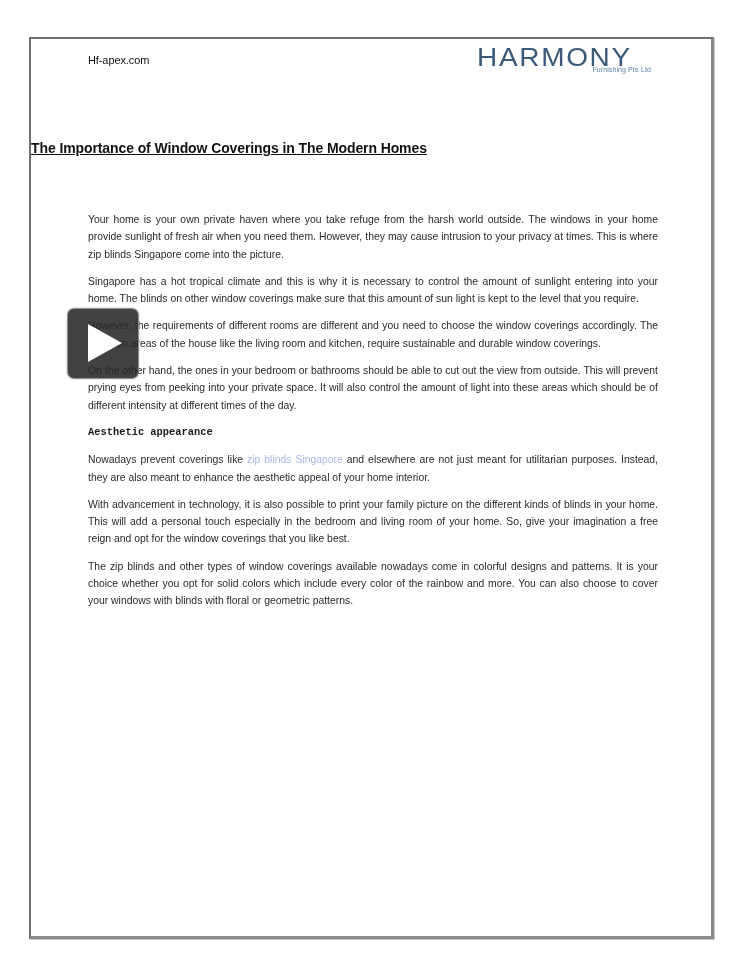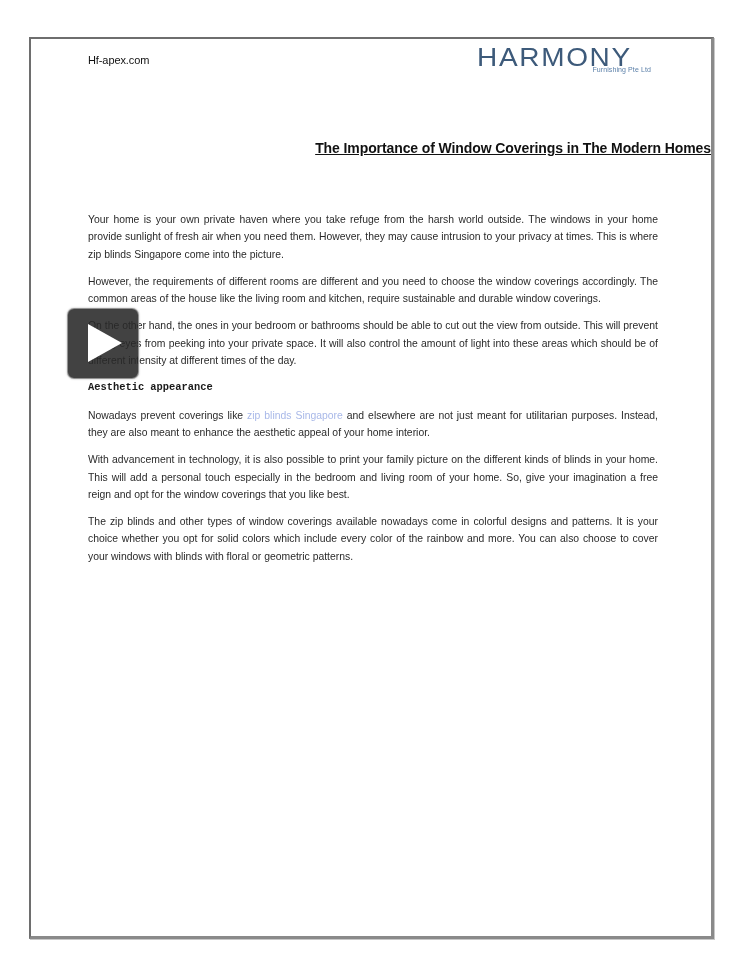"The Importance of Window Coverings" .doc-title { text-align: right -> left }
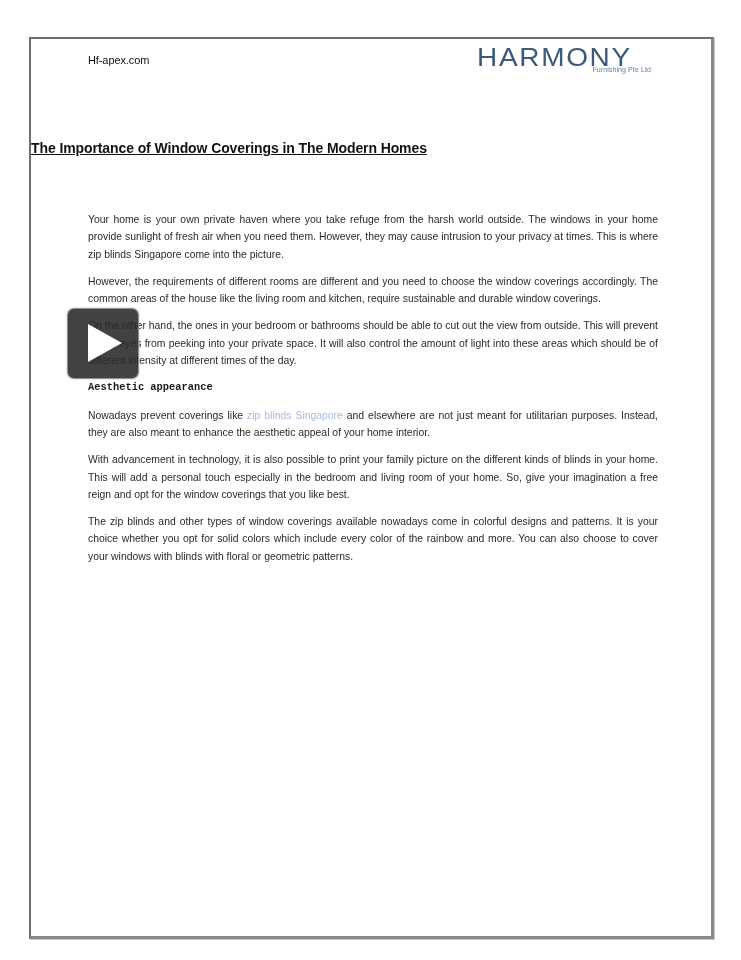"Singapore has a hot tropical" p { html: none -> <p>Singapore has a hot tropical climate and this is why it is necessary to control the amount of sunlight entering into your home. The blinds on other window coverings make sure that this amount of sun light is kept to the level that you require.</p> }
